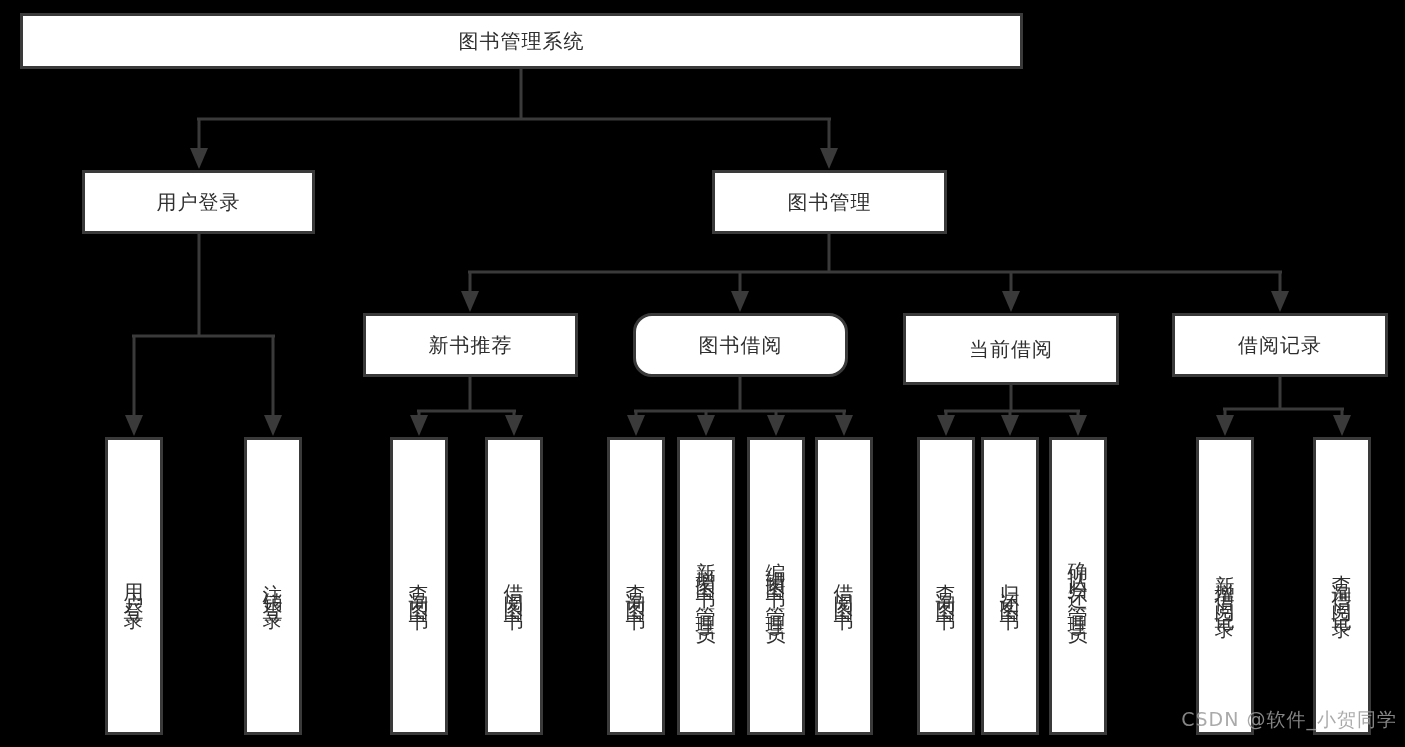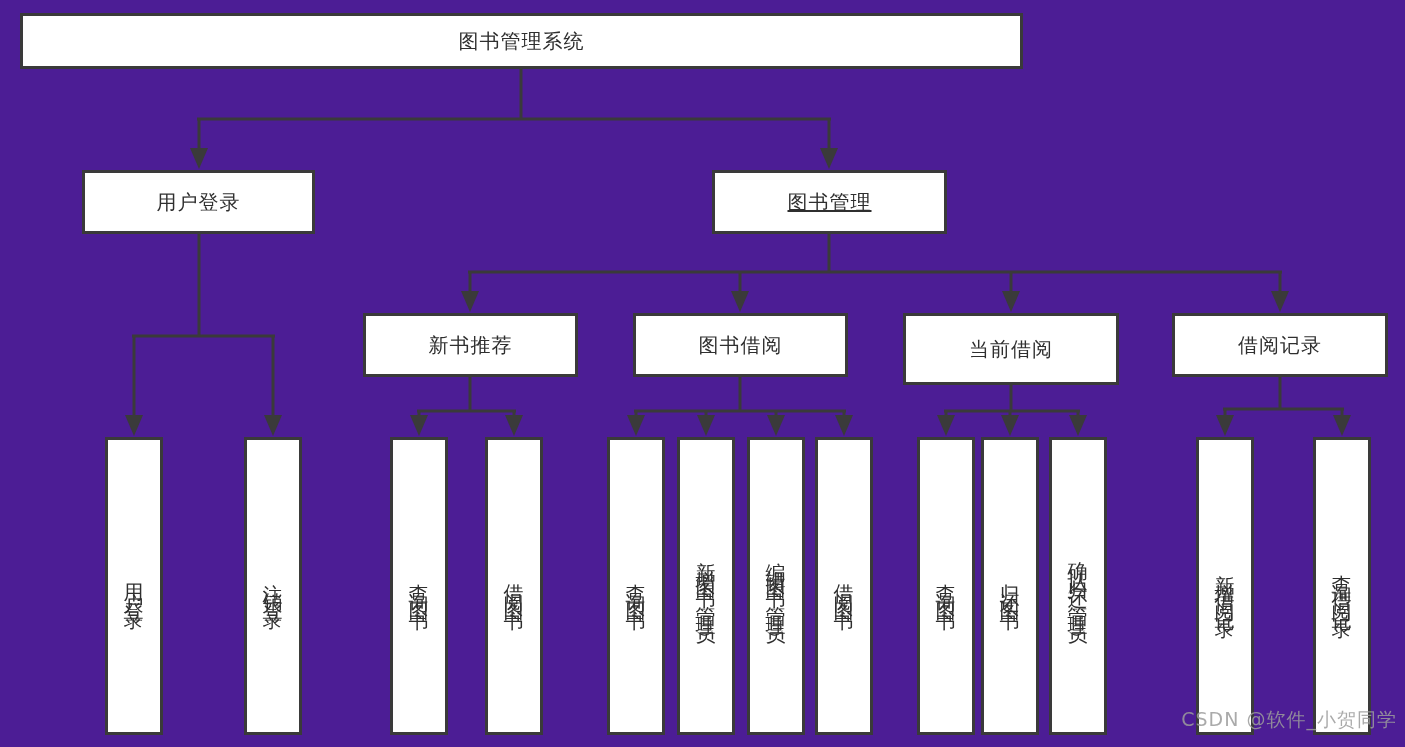"图书管理系统" .stage { background: #4c1d95 -> #000000 }
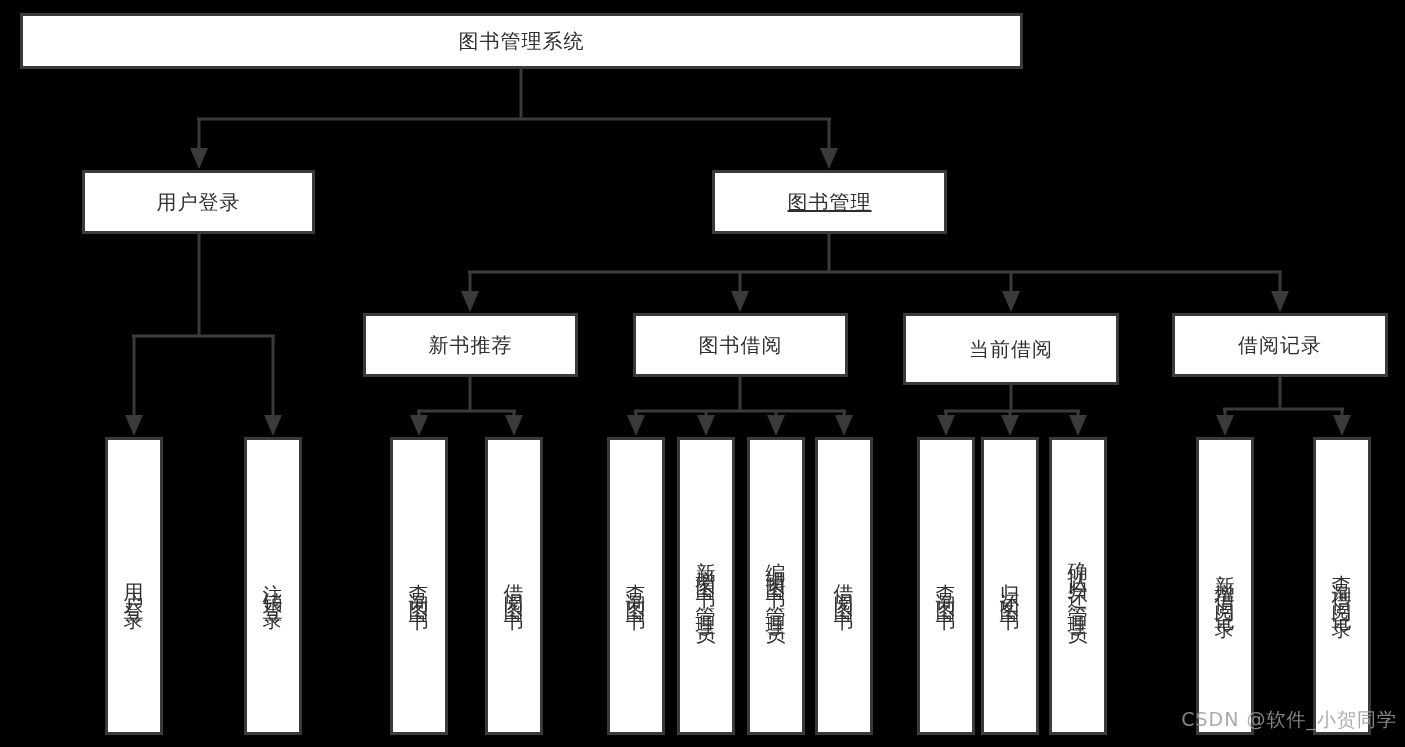"图书管理" .n-book { text-decoration: underline -> none }
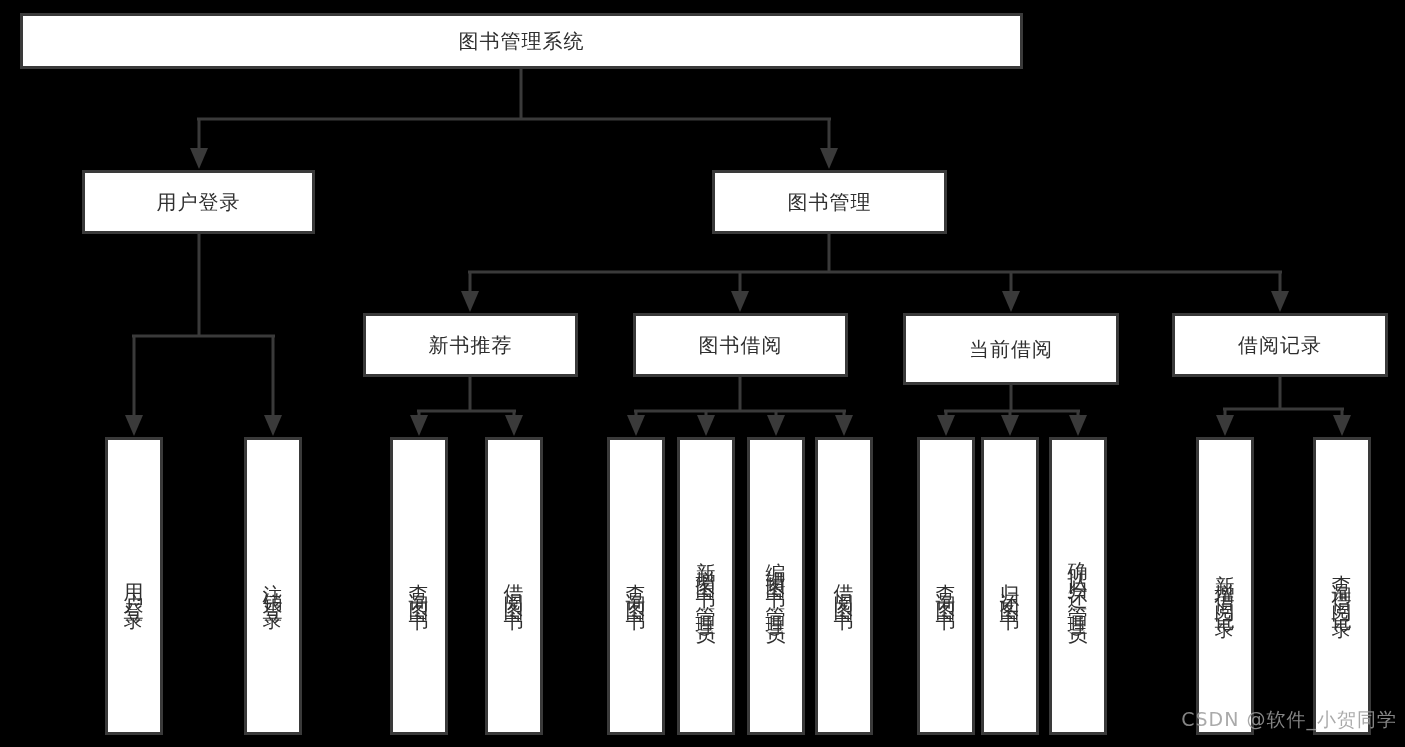"图书借阅" .n-g1 { border-radius: none -> 19px }
